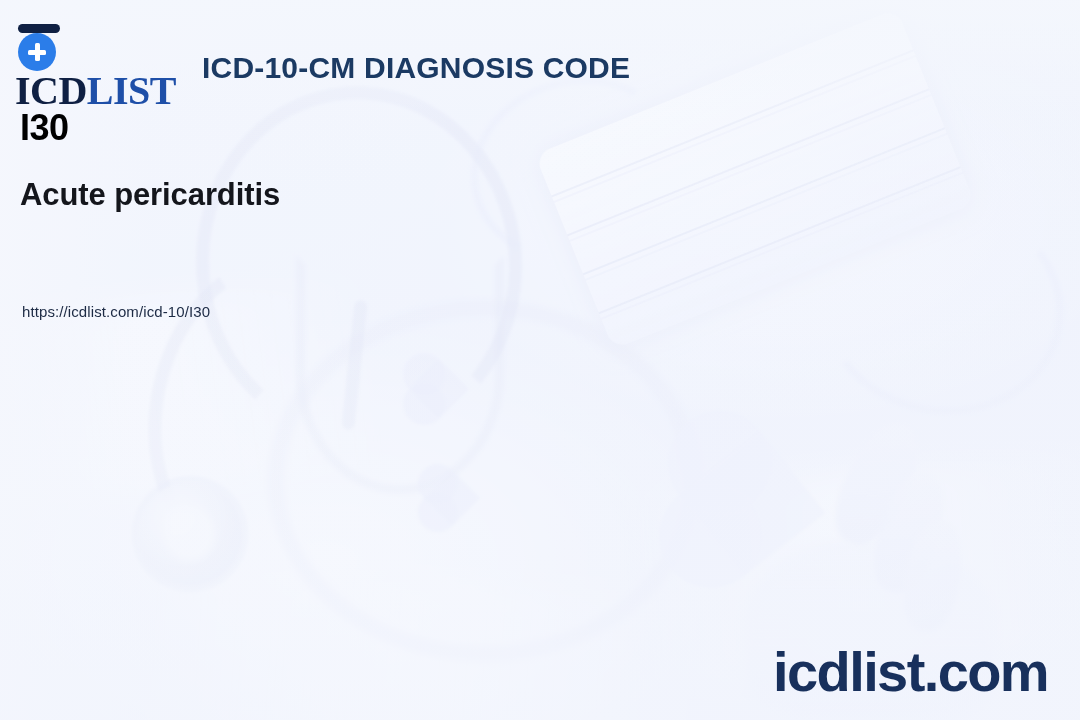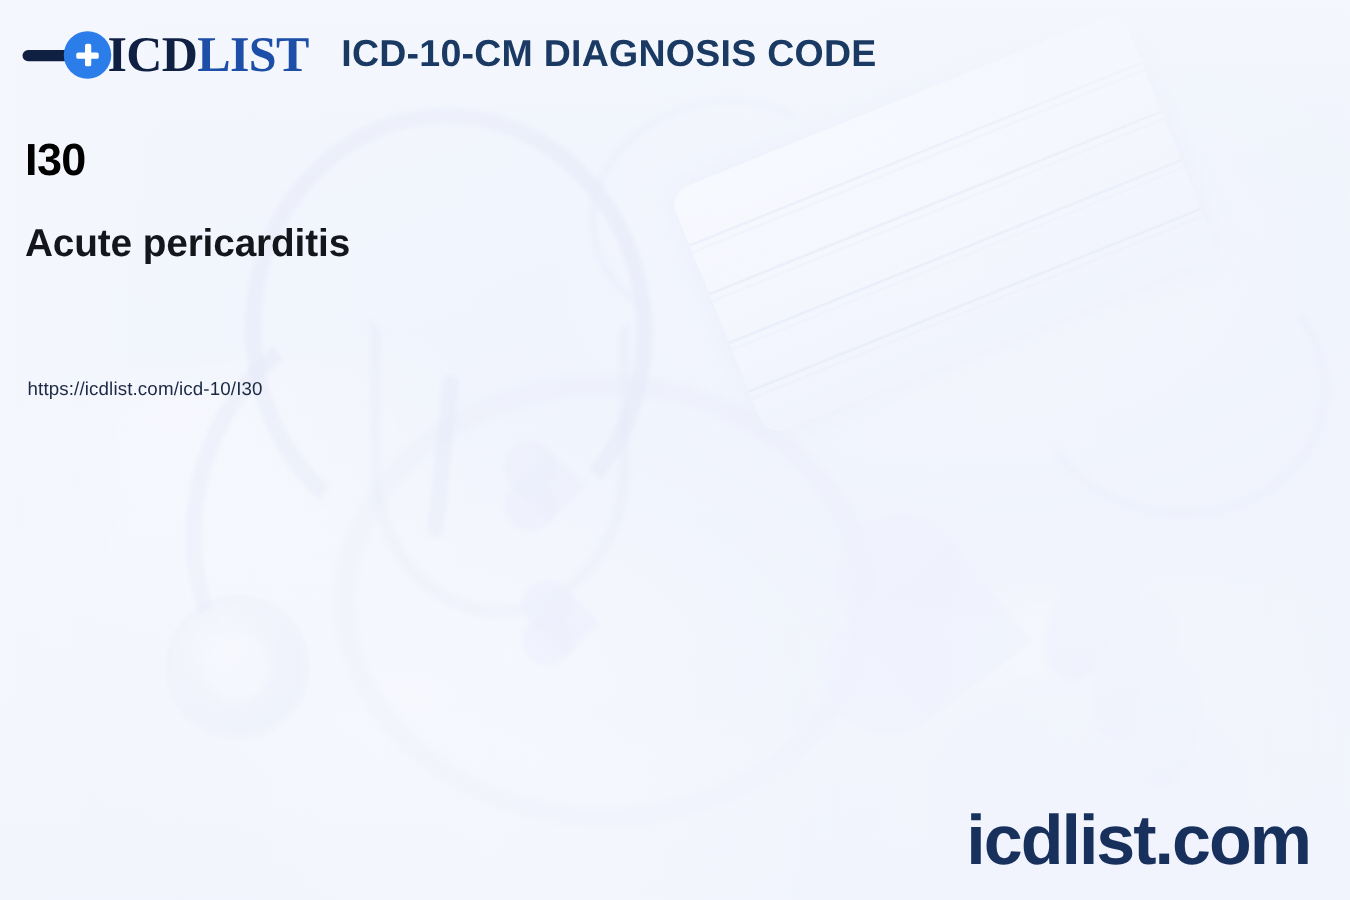"ICDLIST" .logo { align-items: center -> none; flex-direction: none -> column }
